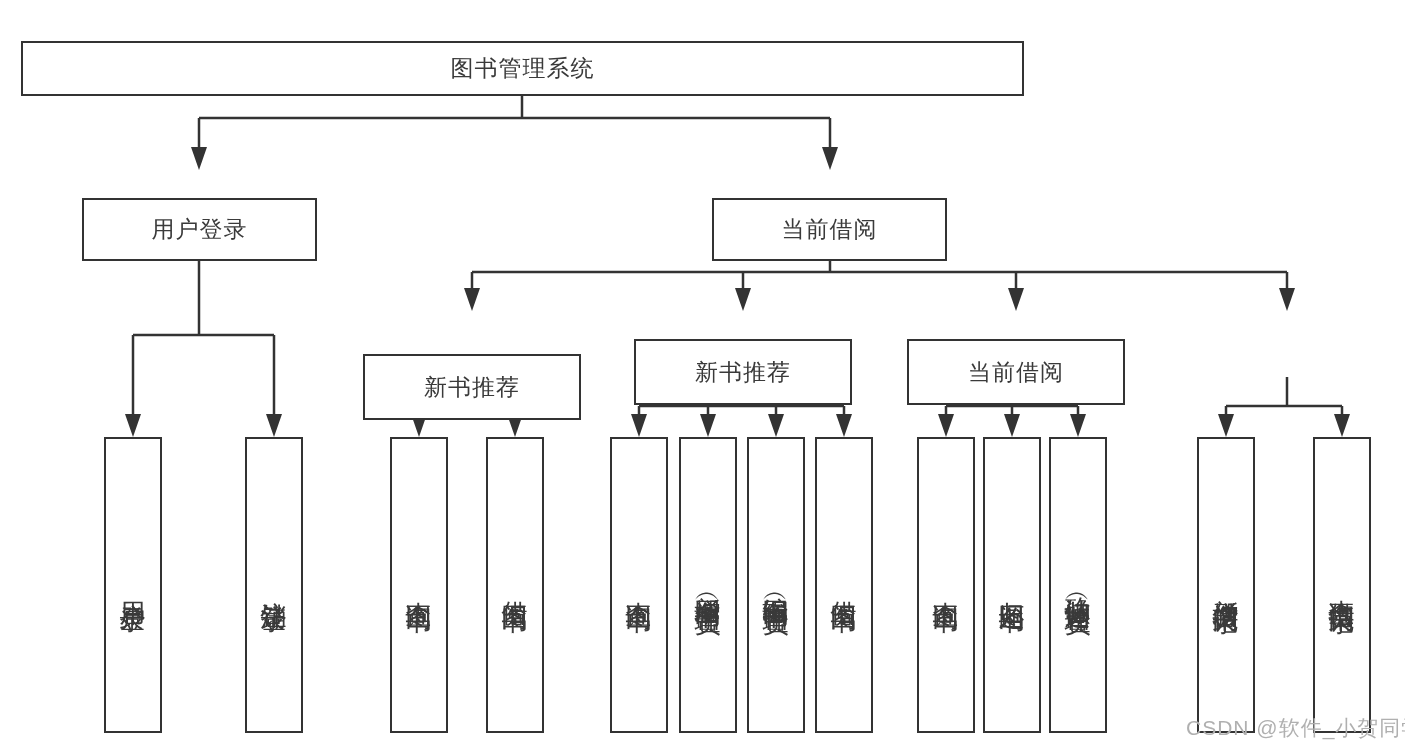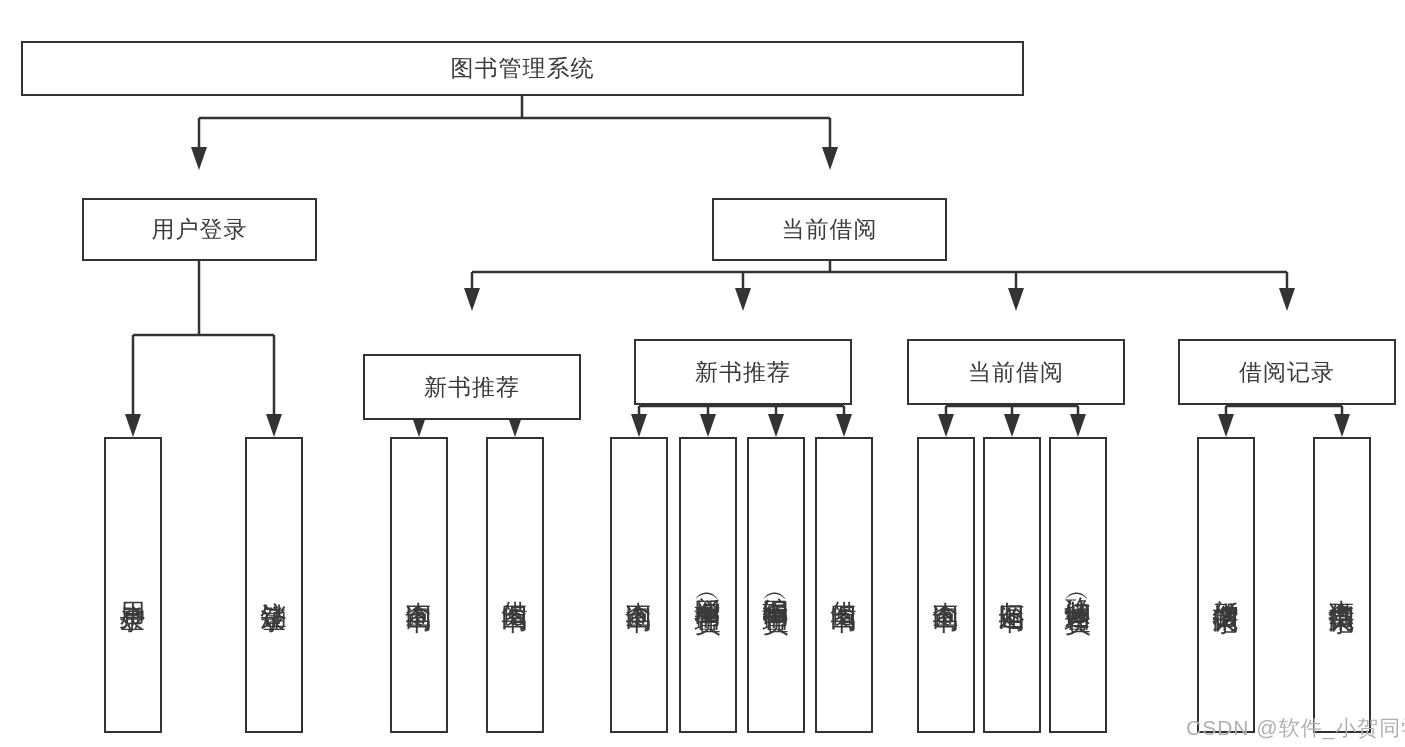"借阅记录" div.box { html: <div> <span>借阅记录</span> </div> -> none }
